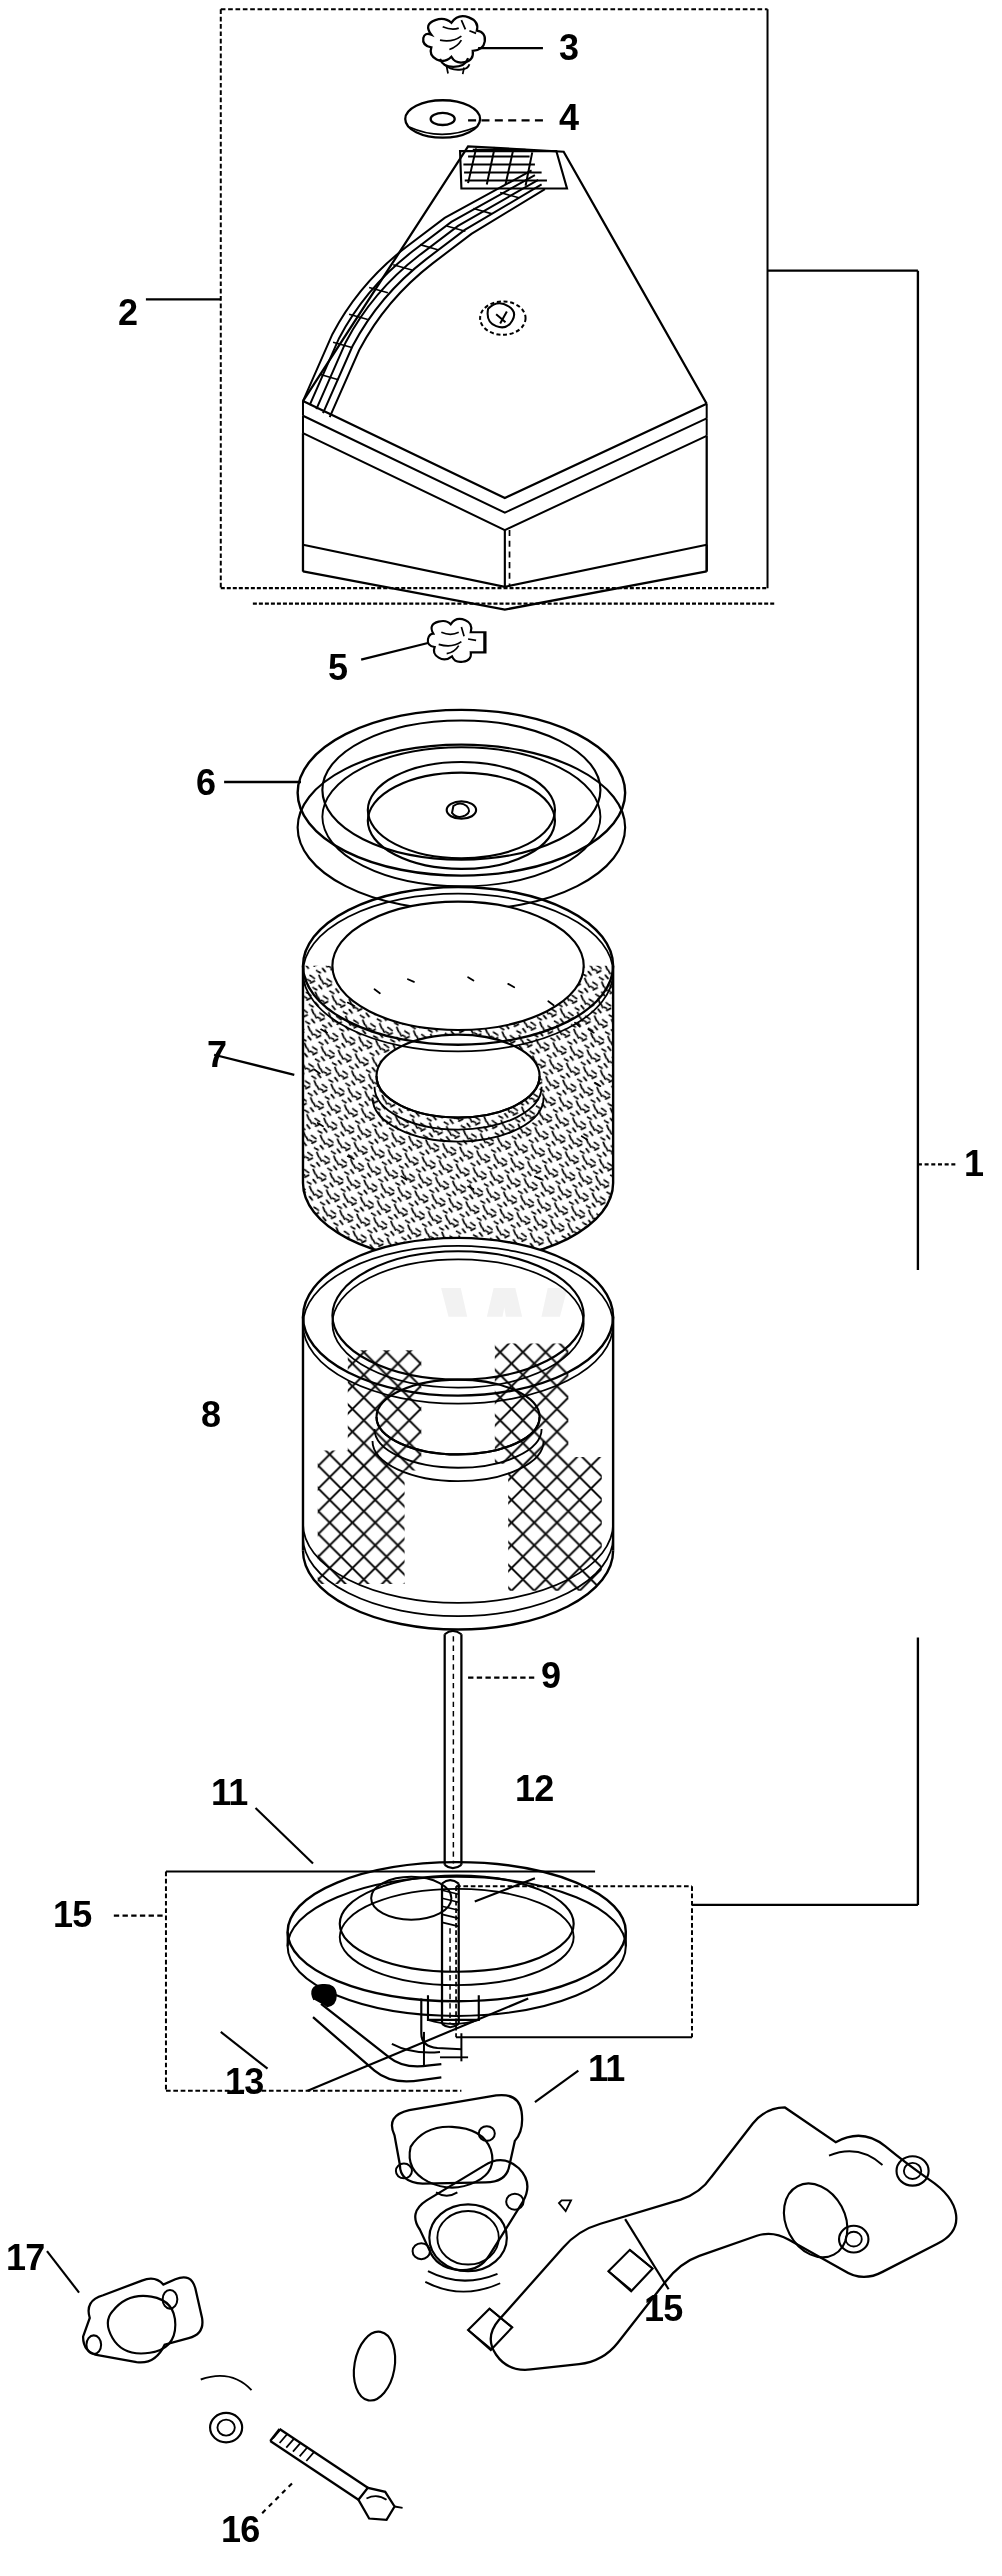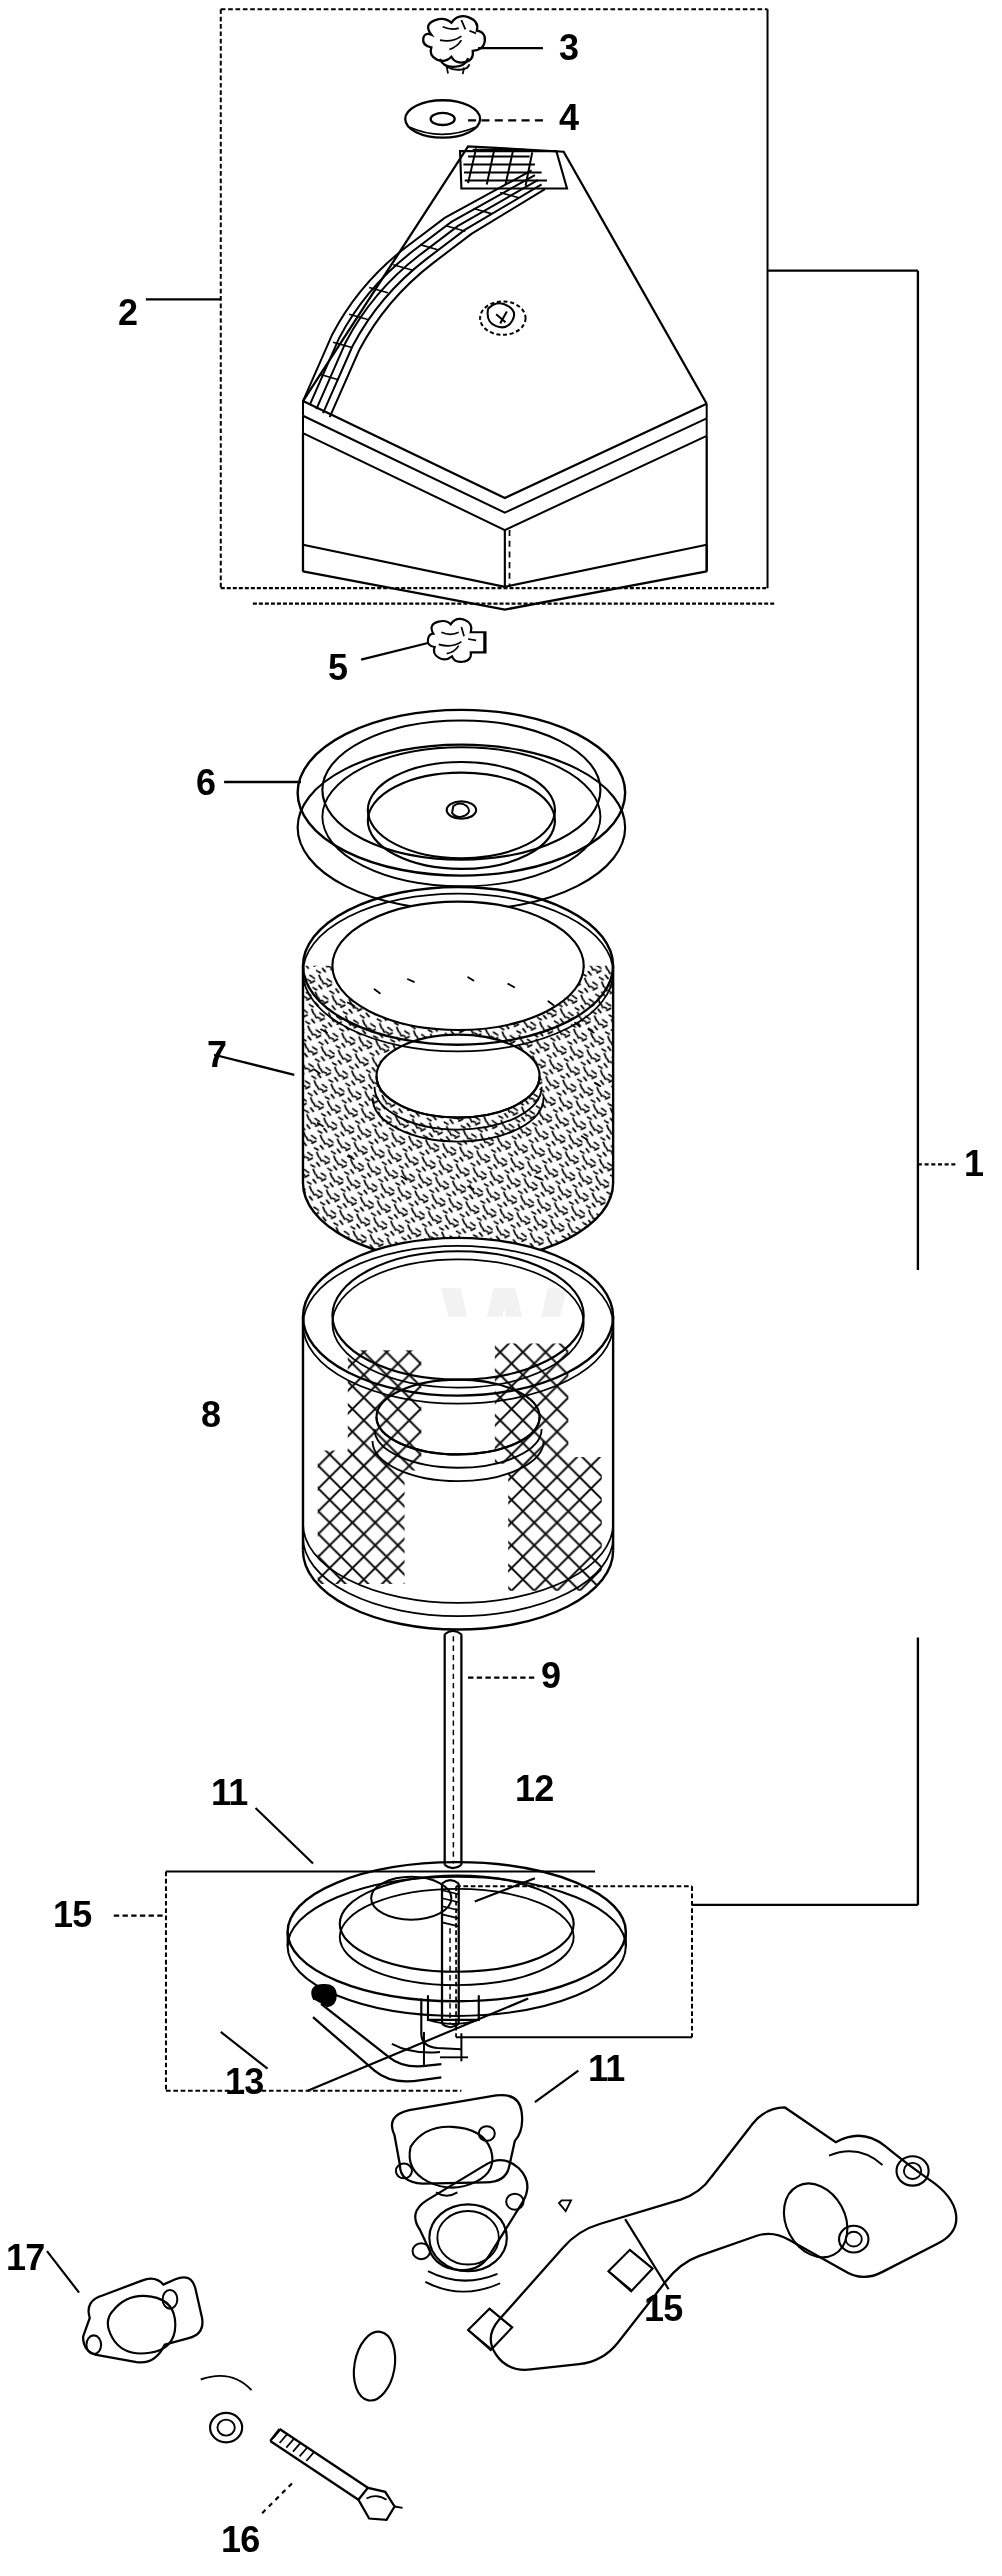"16" div.callout { margin-top: 10px -> none }
